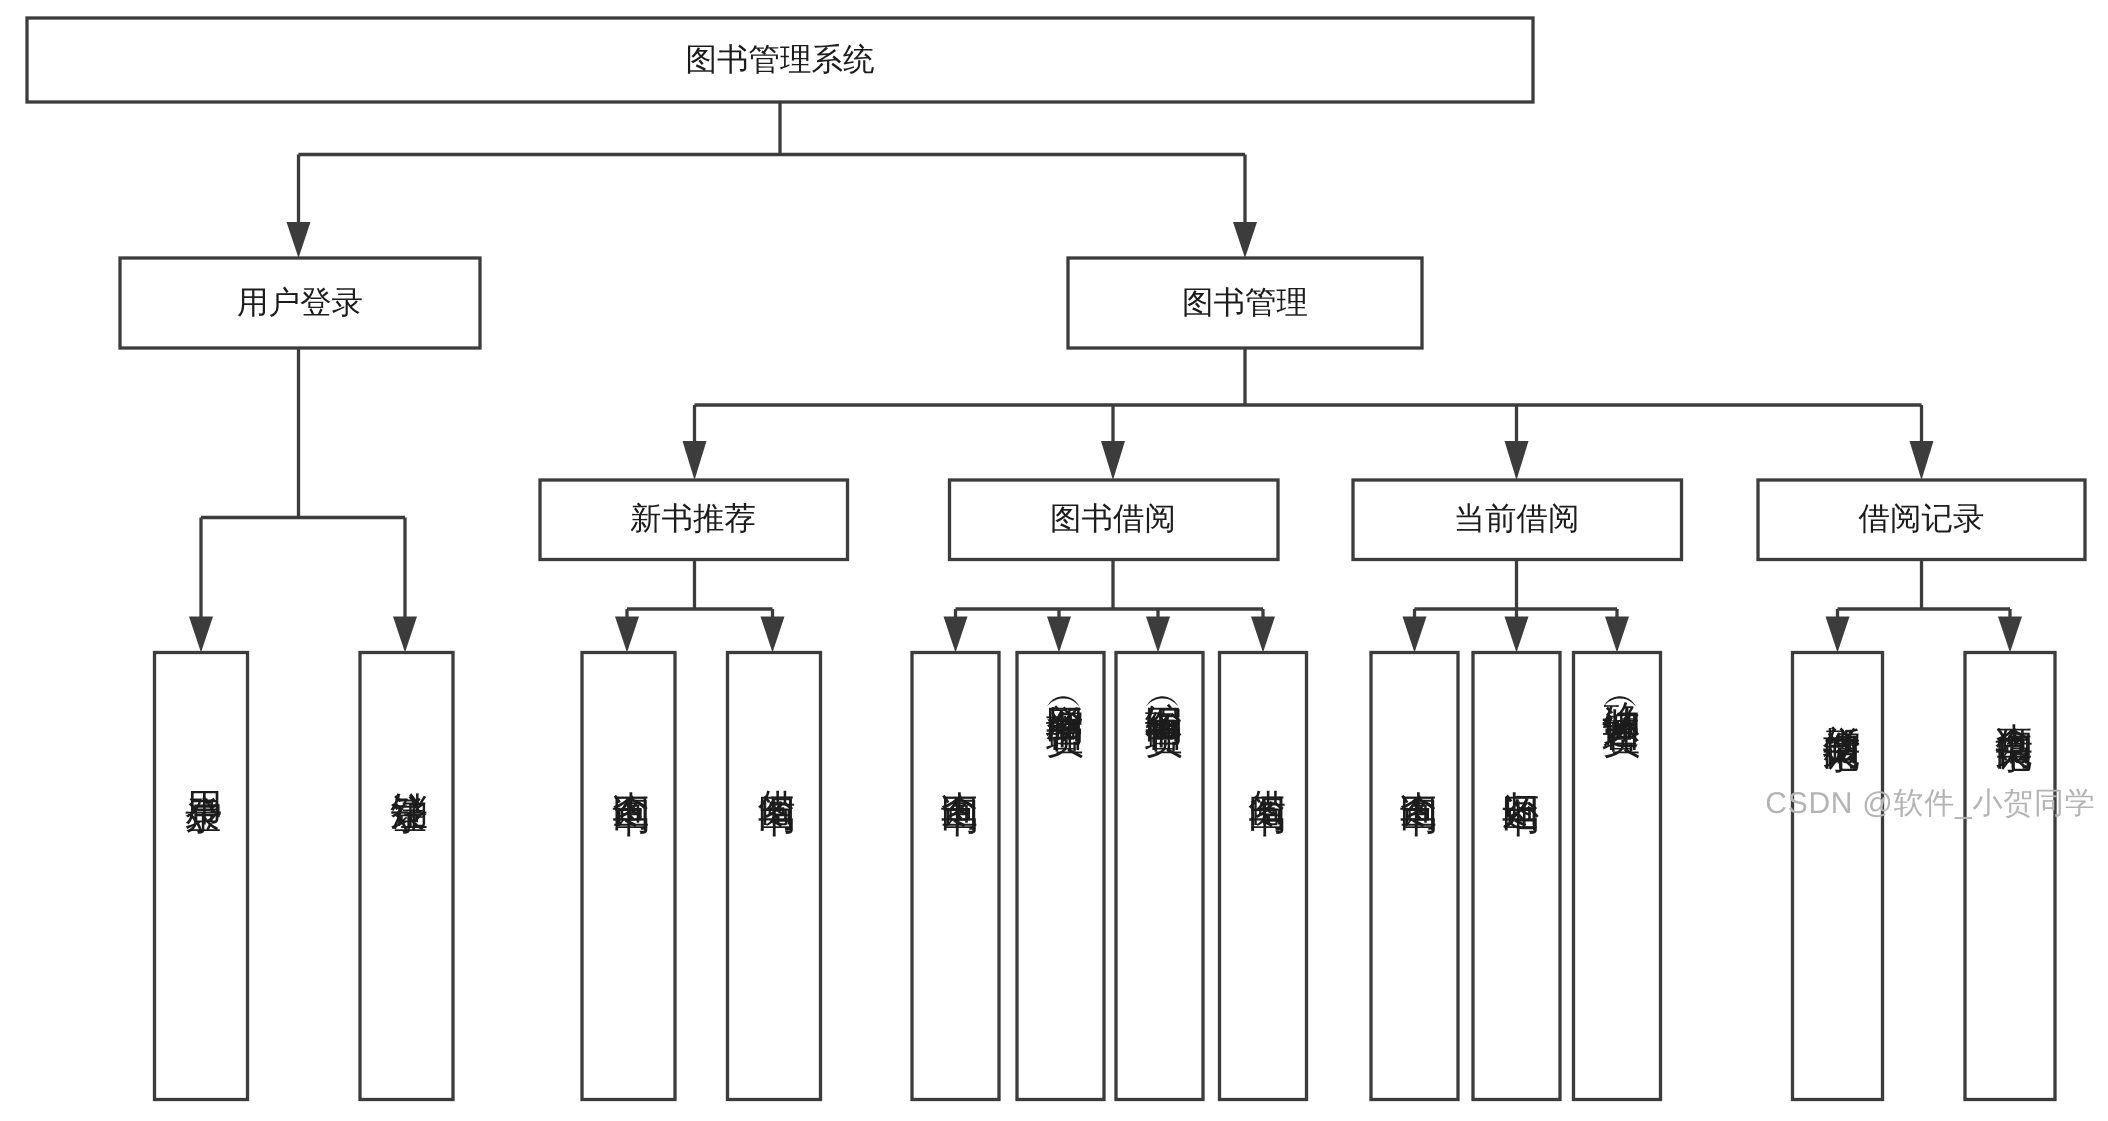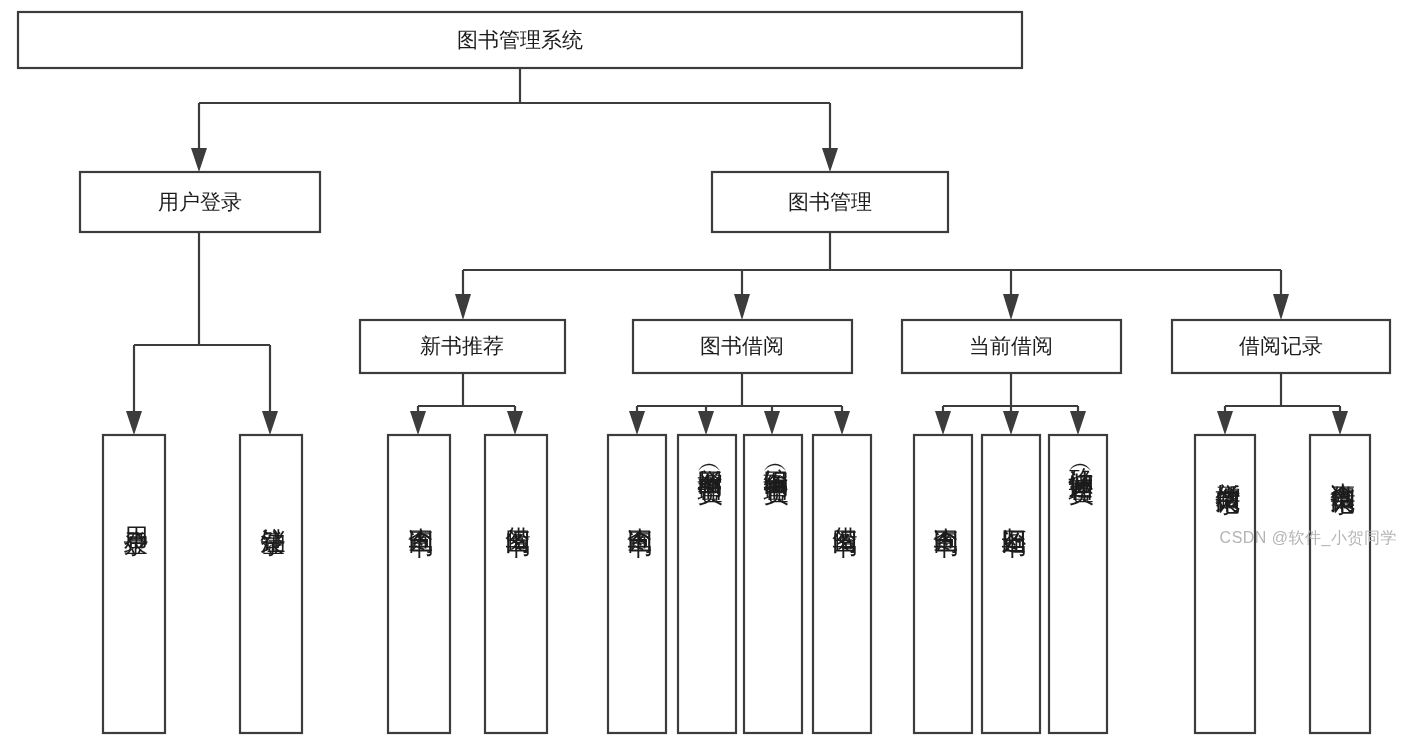"CSDN @软件_小贺同学" .watermark { font-size: 16px -> 20px }
